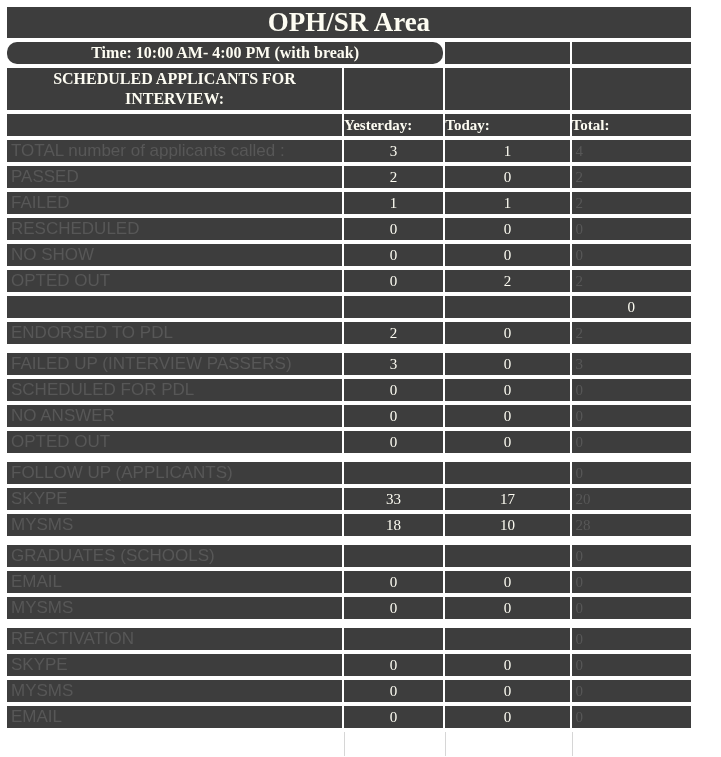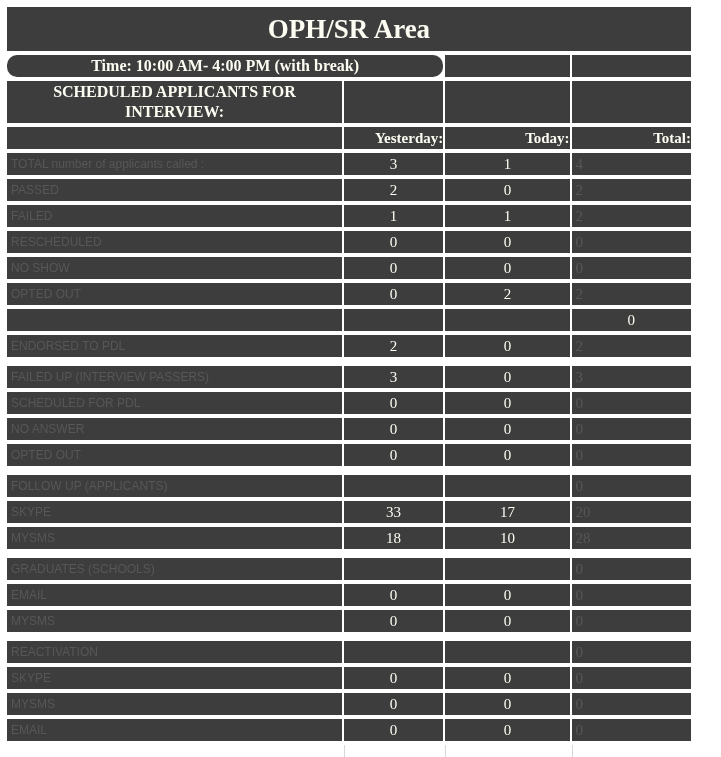"OPH/SR Area" .title-cell { height: 44px -> 31px }
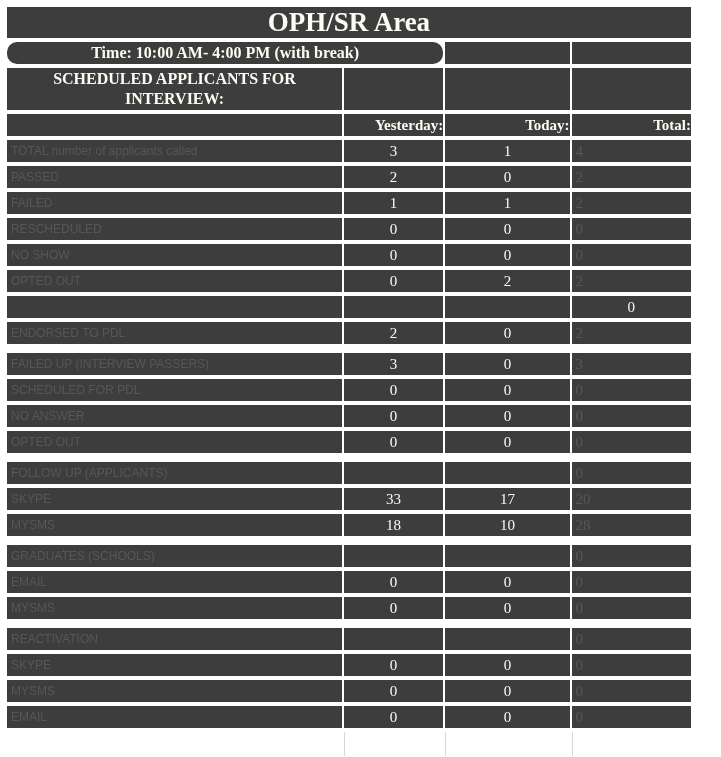"Yesterday:" .colhead { text-align: right -> left }
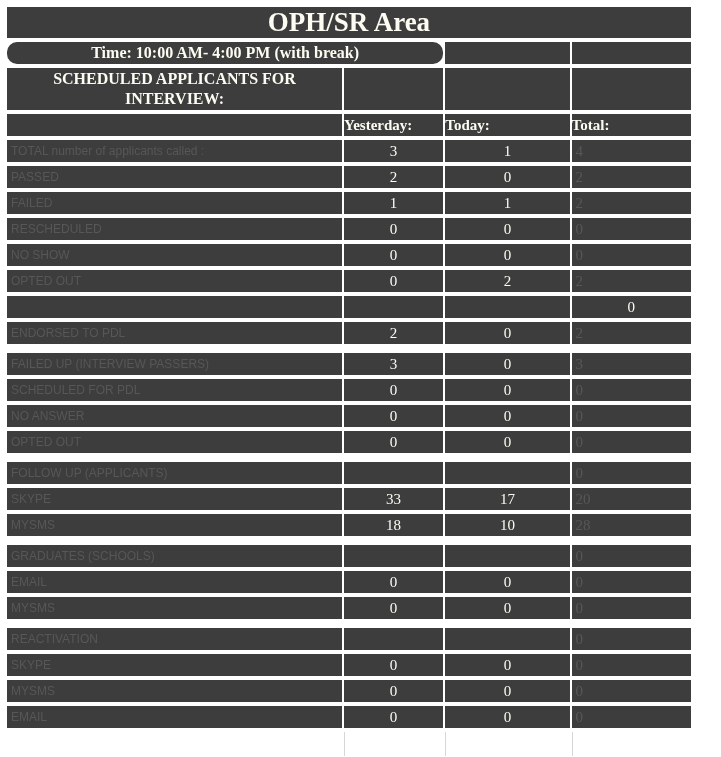"TOTAL number of applicants called" .label-cell { font-size: 12px -> 17px }
